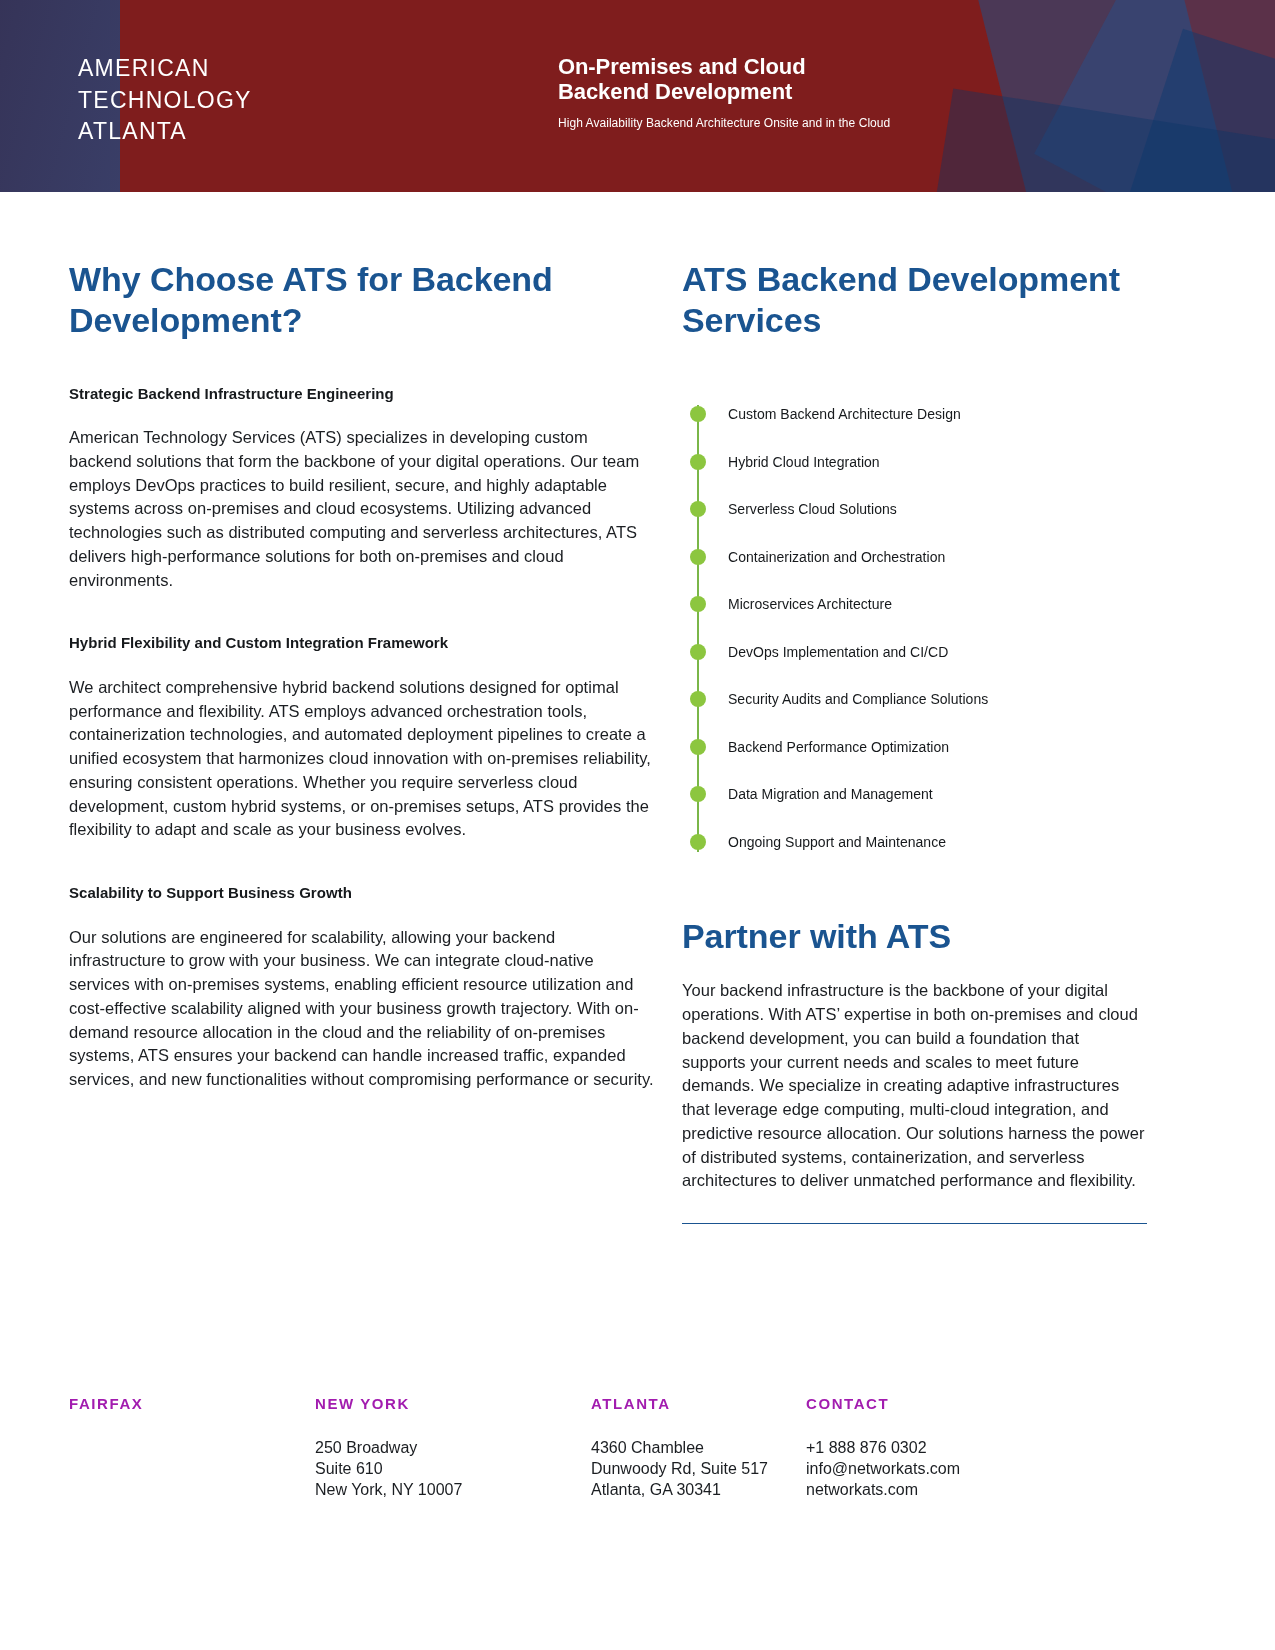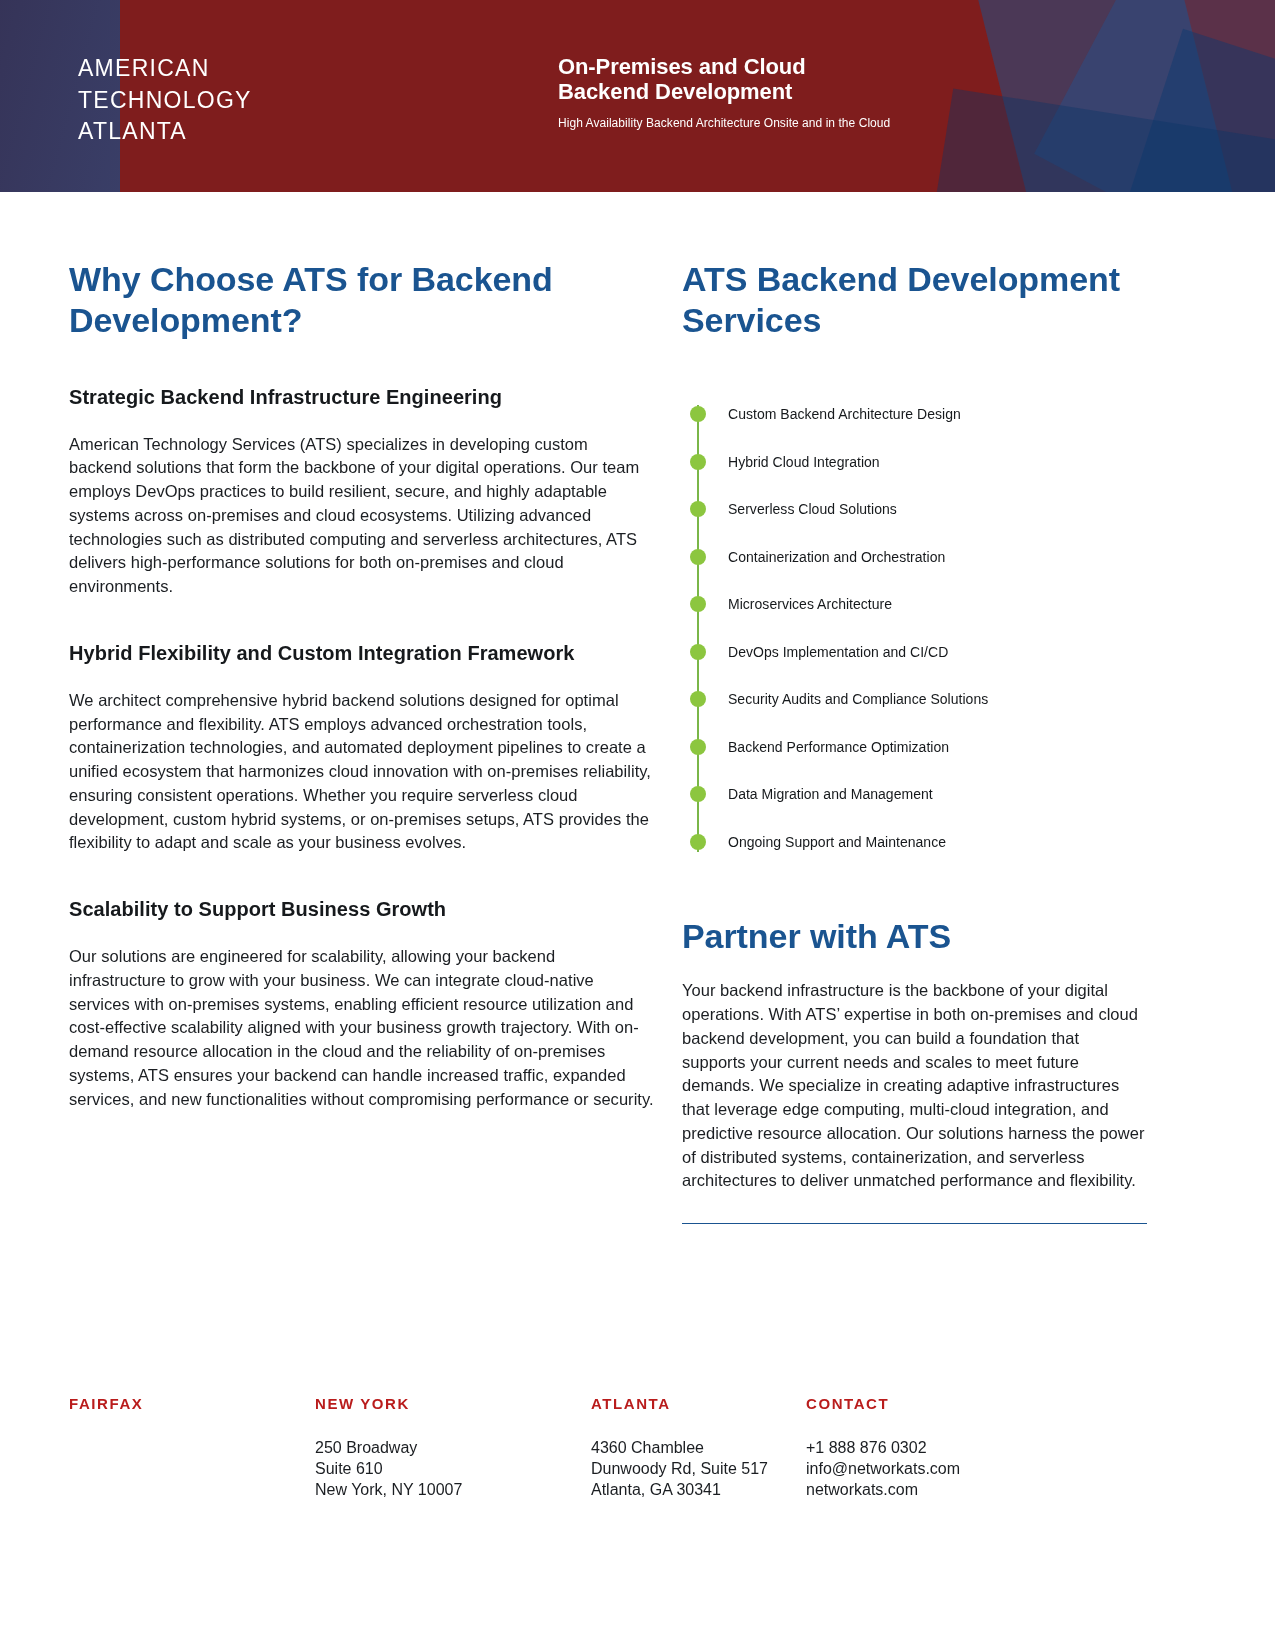"Strategic Backend Infrastructure" .sub-head { font-size: 20px -> 15px }
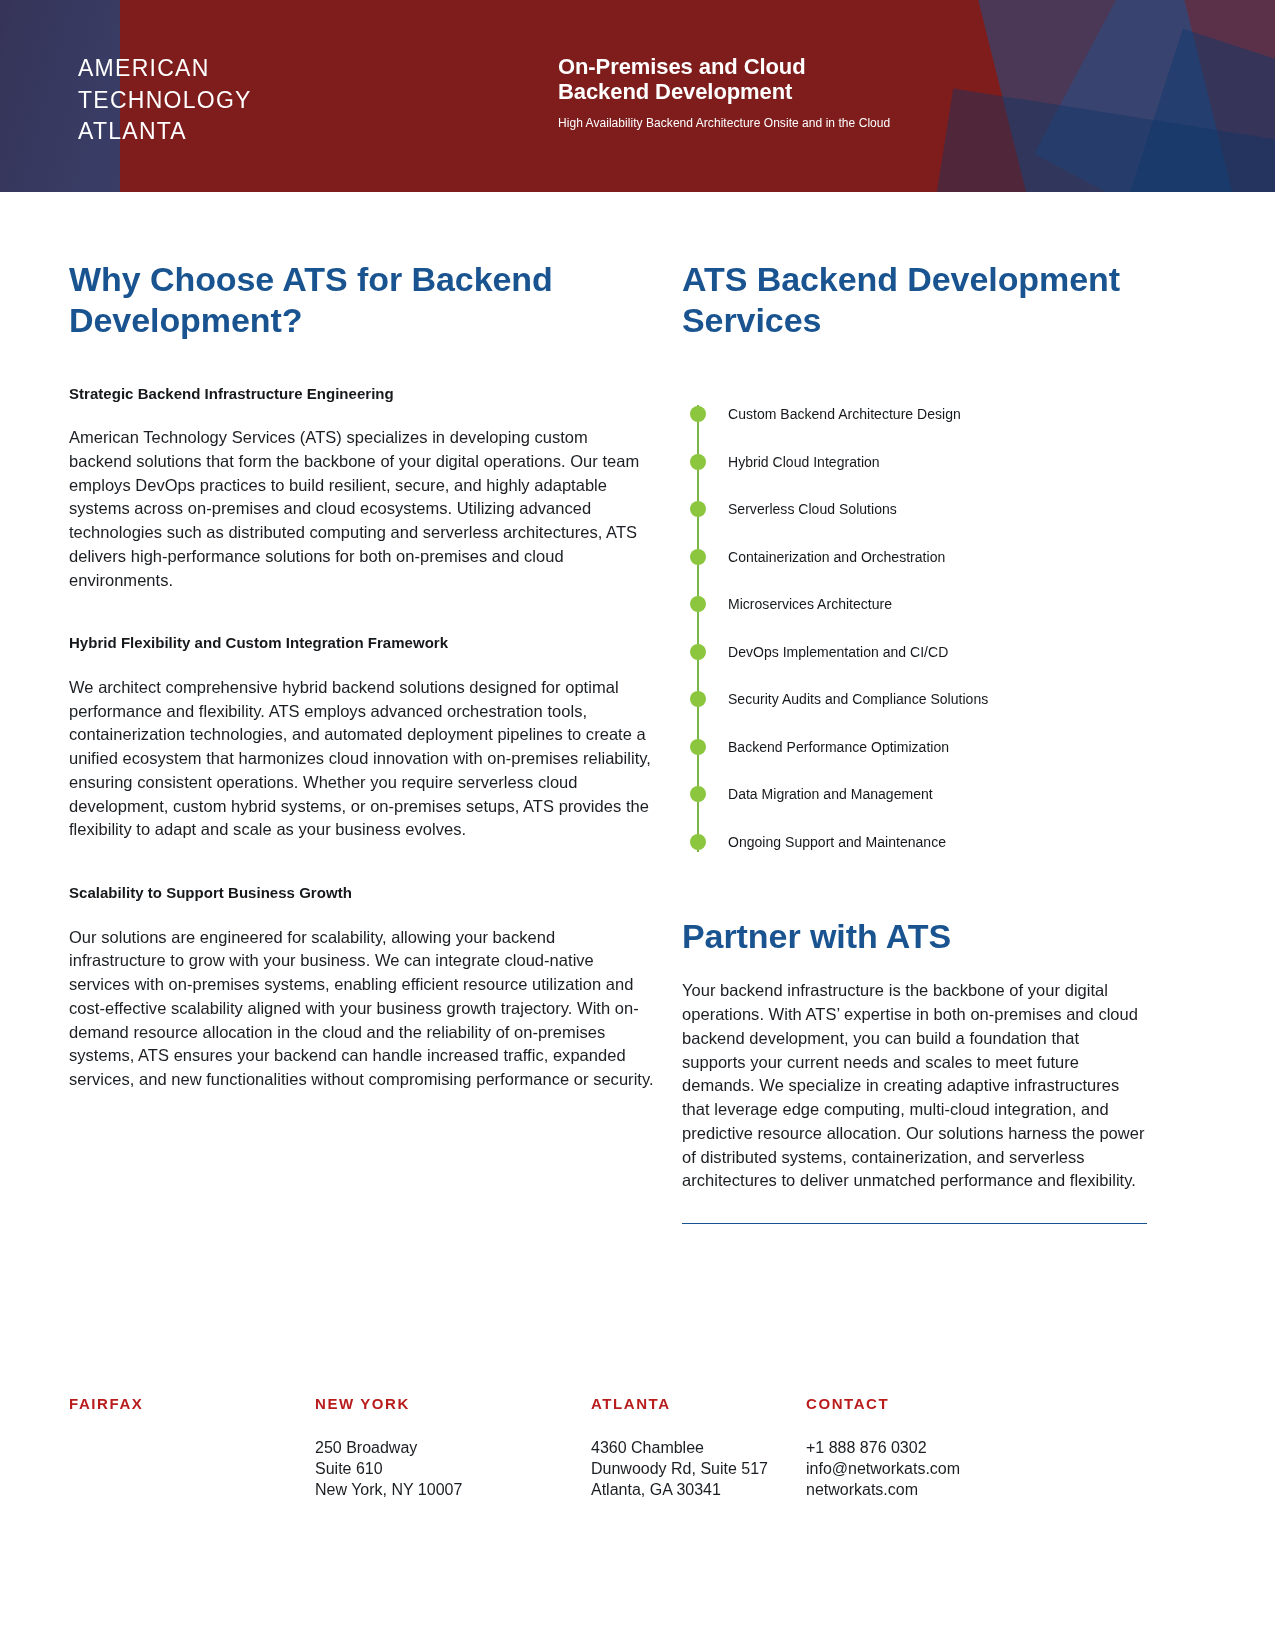"FAIRFAX" .foot-city { color: #b91c1c -> #a21caf }
